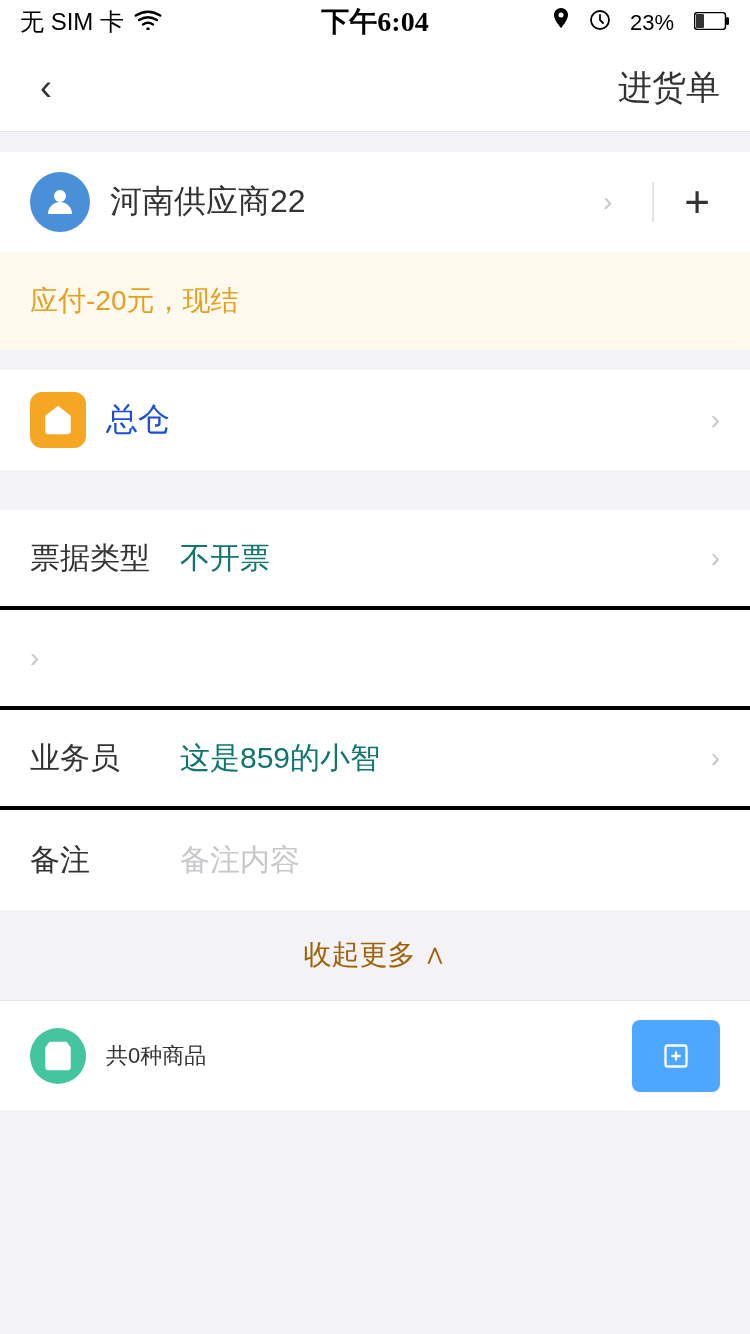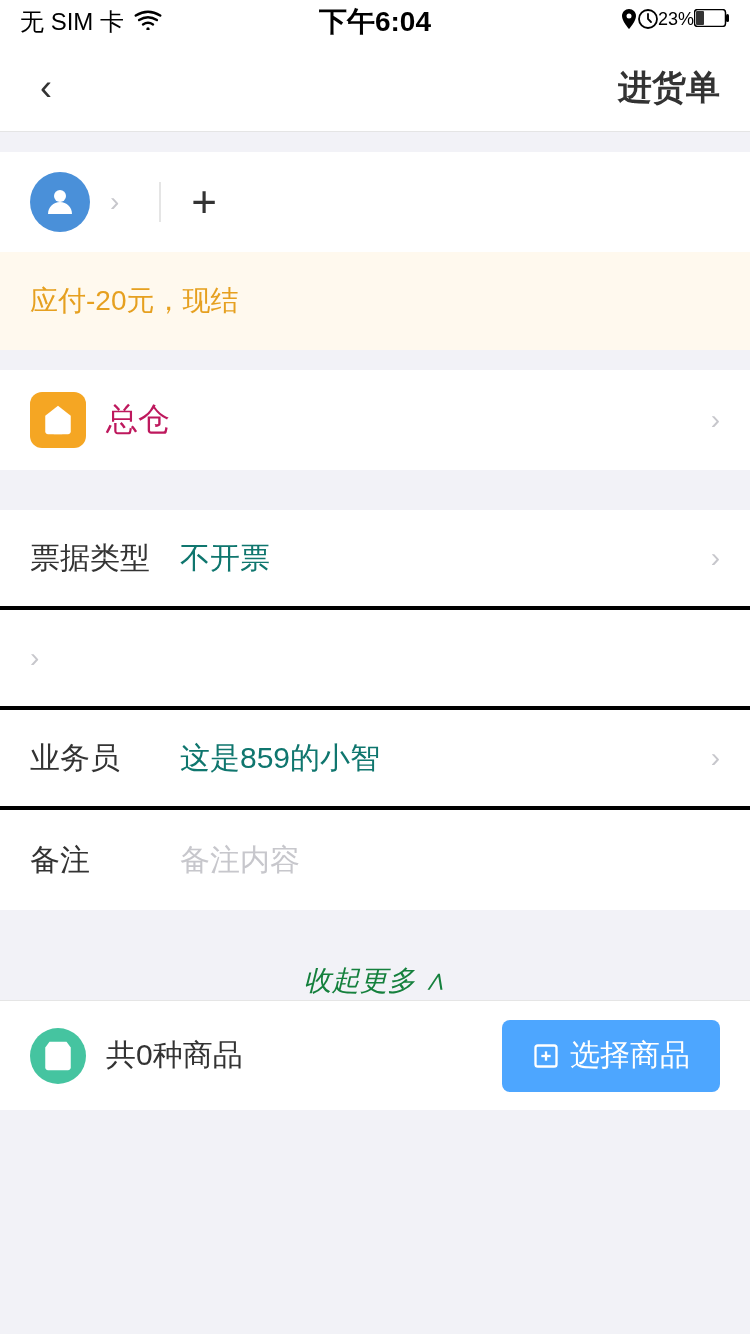"下午6:04" .status-bar-center { font-family: none -> Liberation Serif, serif }
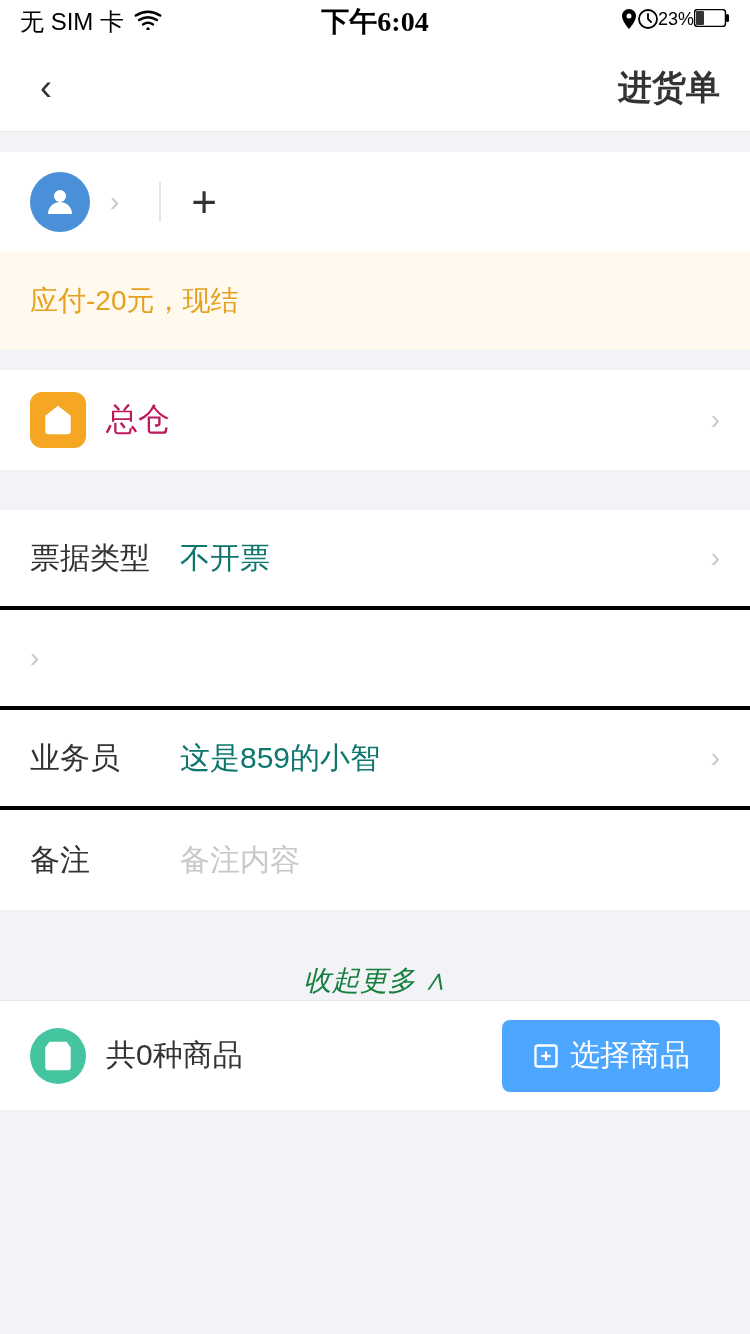"23%" .status-bar-right { align-items: flex-start -> flex-end; font-size: 18px -> 22px; gap: 0 -> 20px }
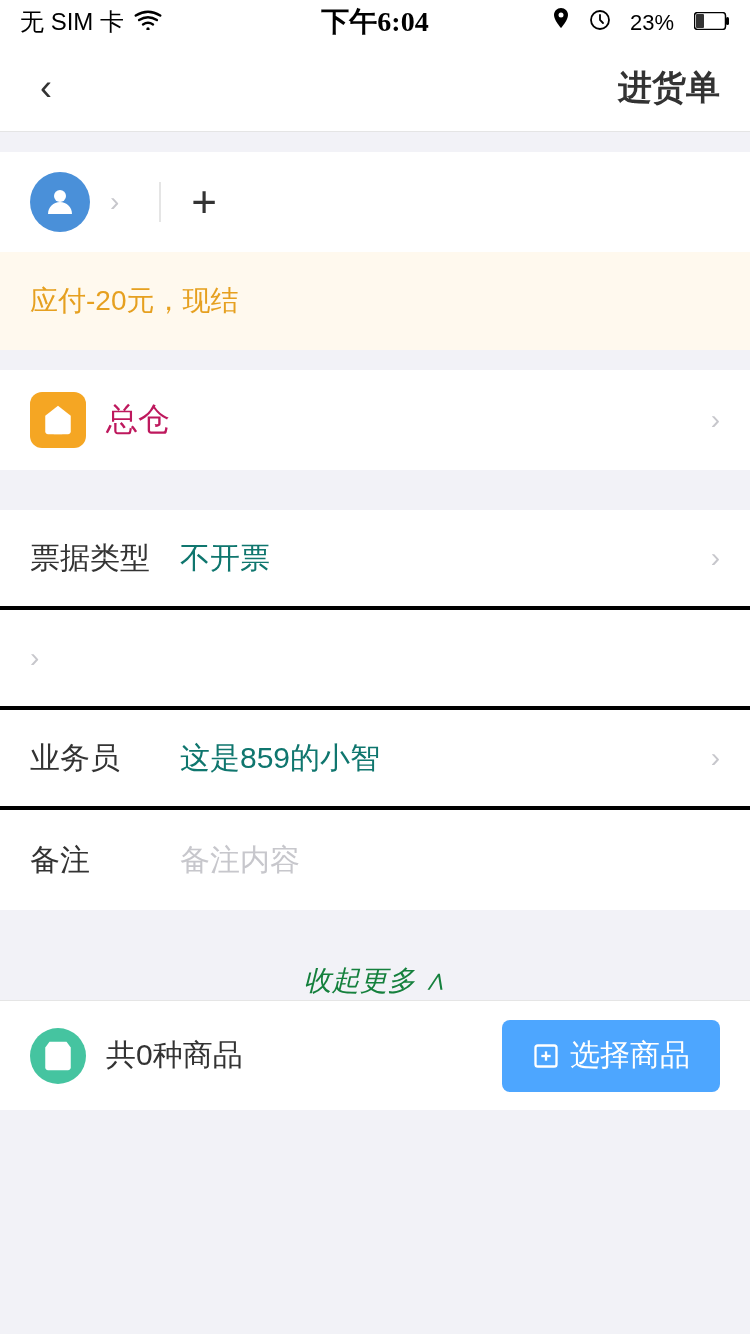"进货单" .nav-title { font-weight: 700 -> 400 }
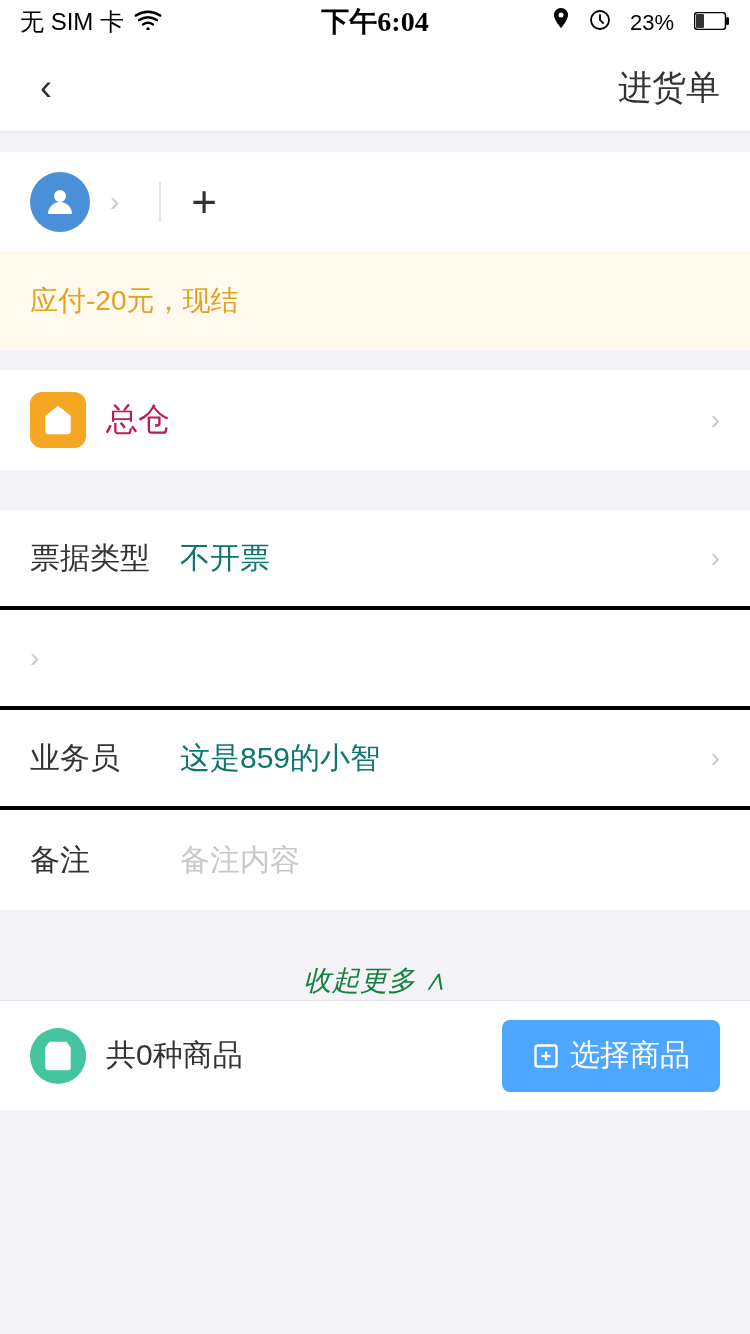"河南供应商22" span.supplier-name { html: none -> <span>河南供应商22</span> }
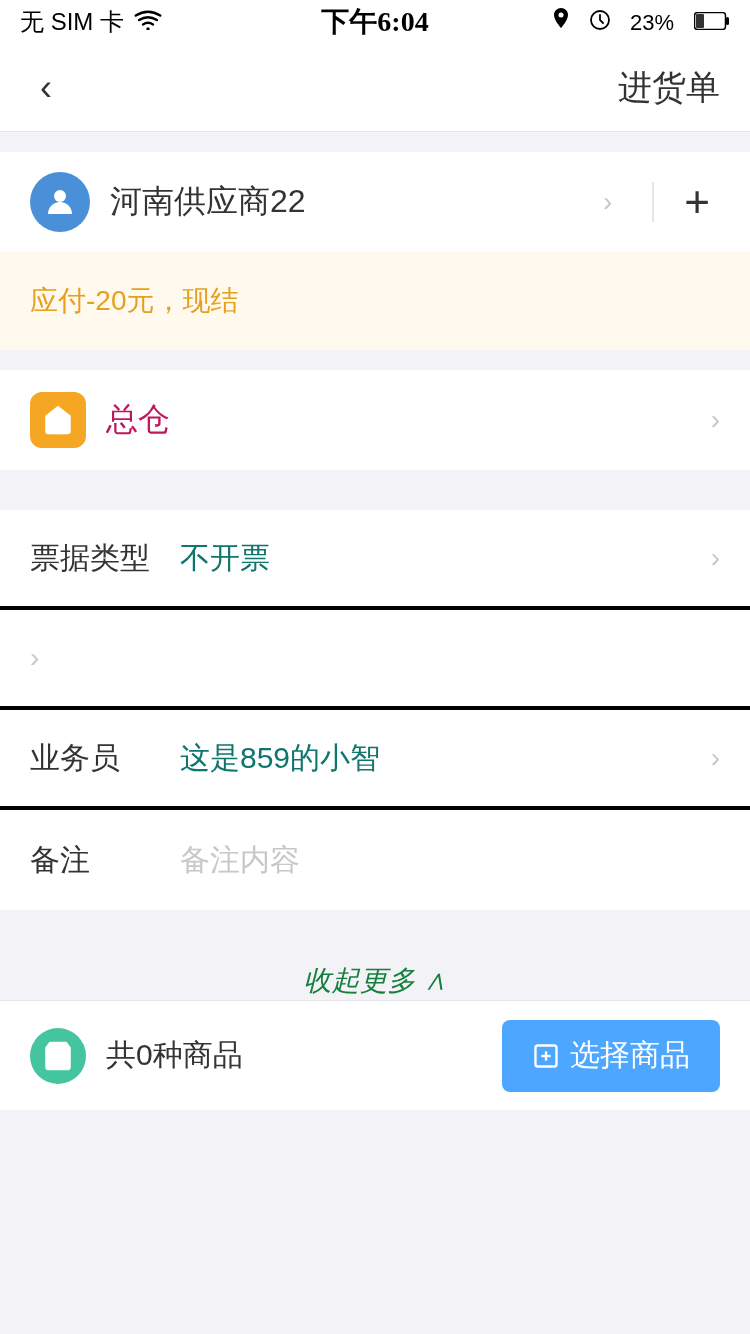"总仓" .warehouse-name { color: #be185d -> #1d4ed8 }
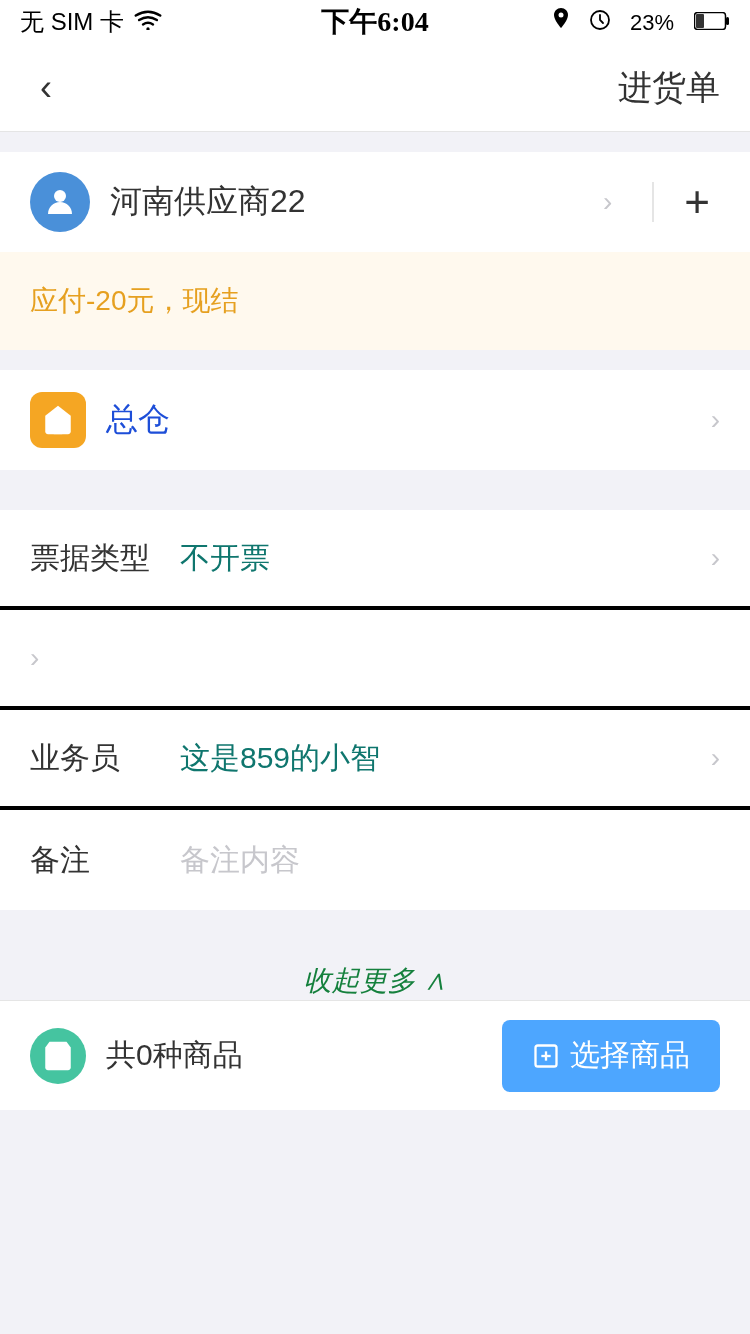"收起更多 ∧" .collapse-btn { align-items: flex-end -> center; color: #15803d -> #a16207; font-style: italic -> none }
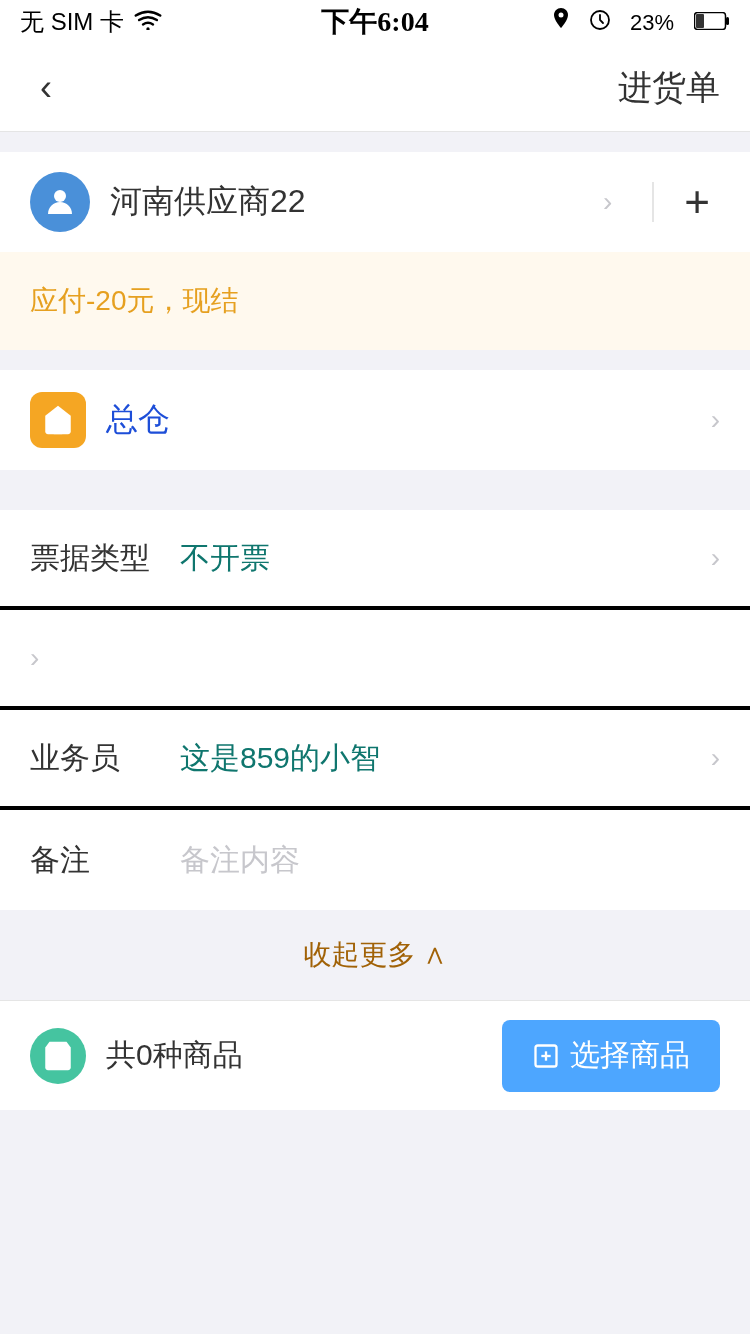"共0种商品" .product-count { font-size: 30px -> 22px }
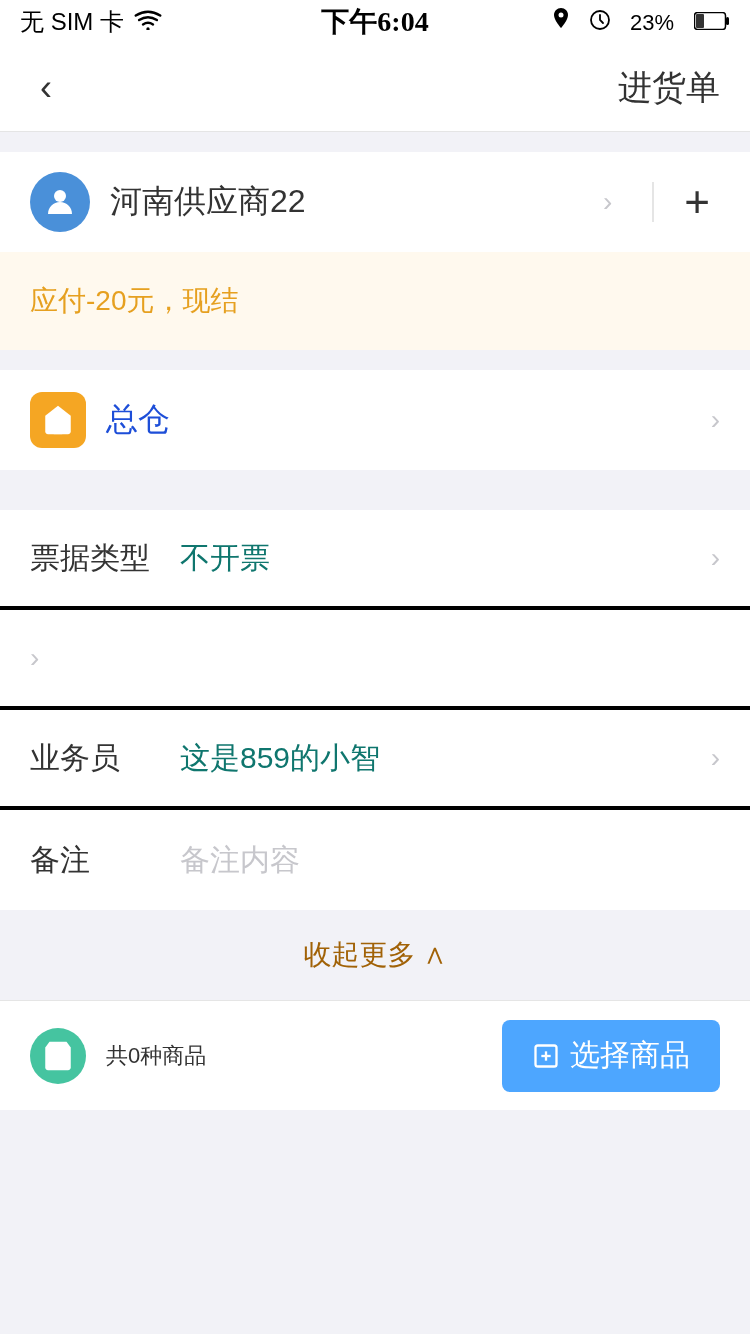"选择商品" span { html: <span>选择商品</span> -> none }
